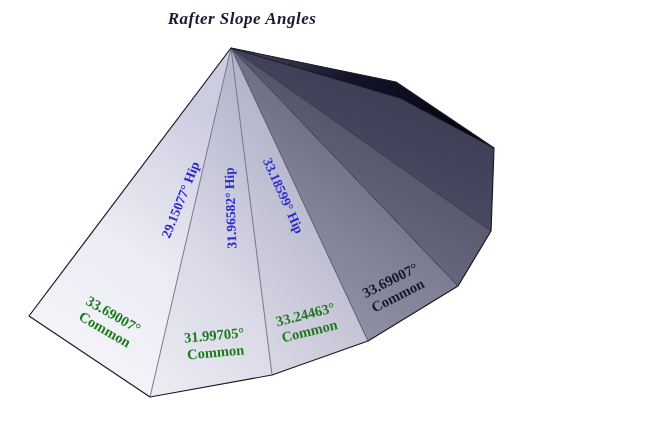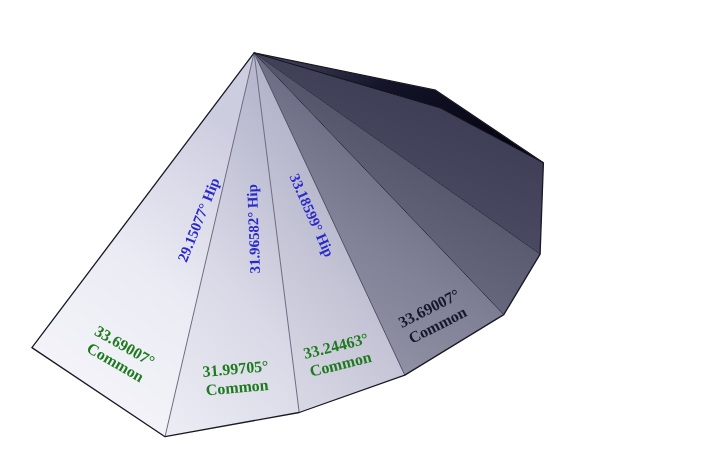"Rafter Slope Angles" div.title { html: none -> <div>Rafter Slope Angles</div> }
